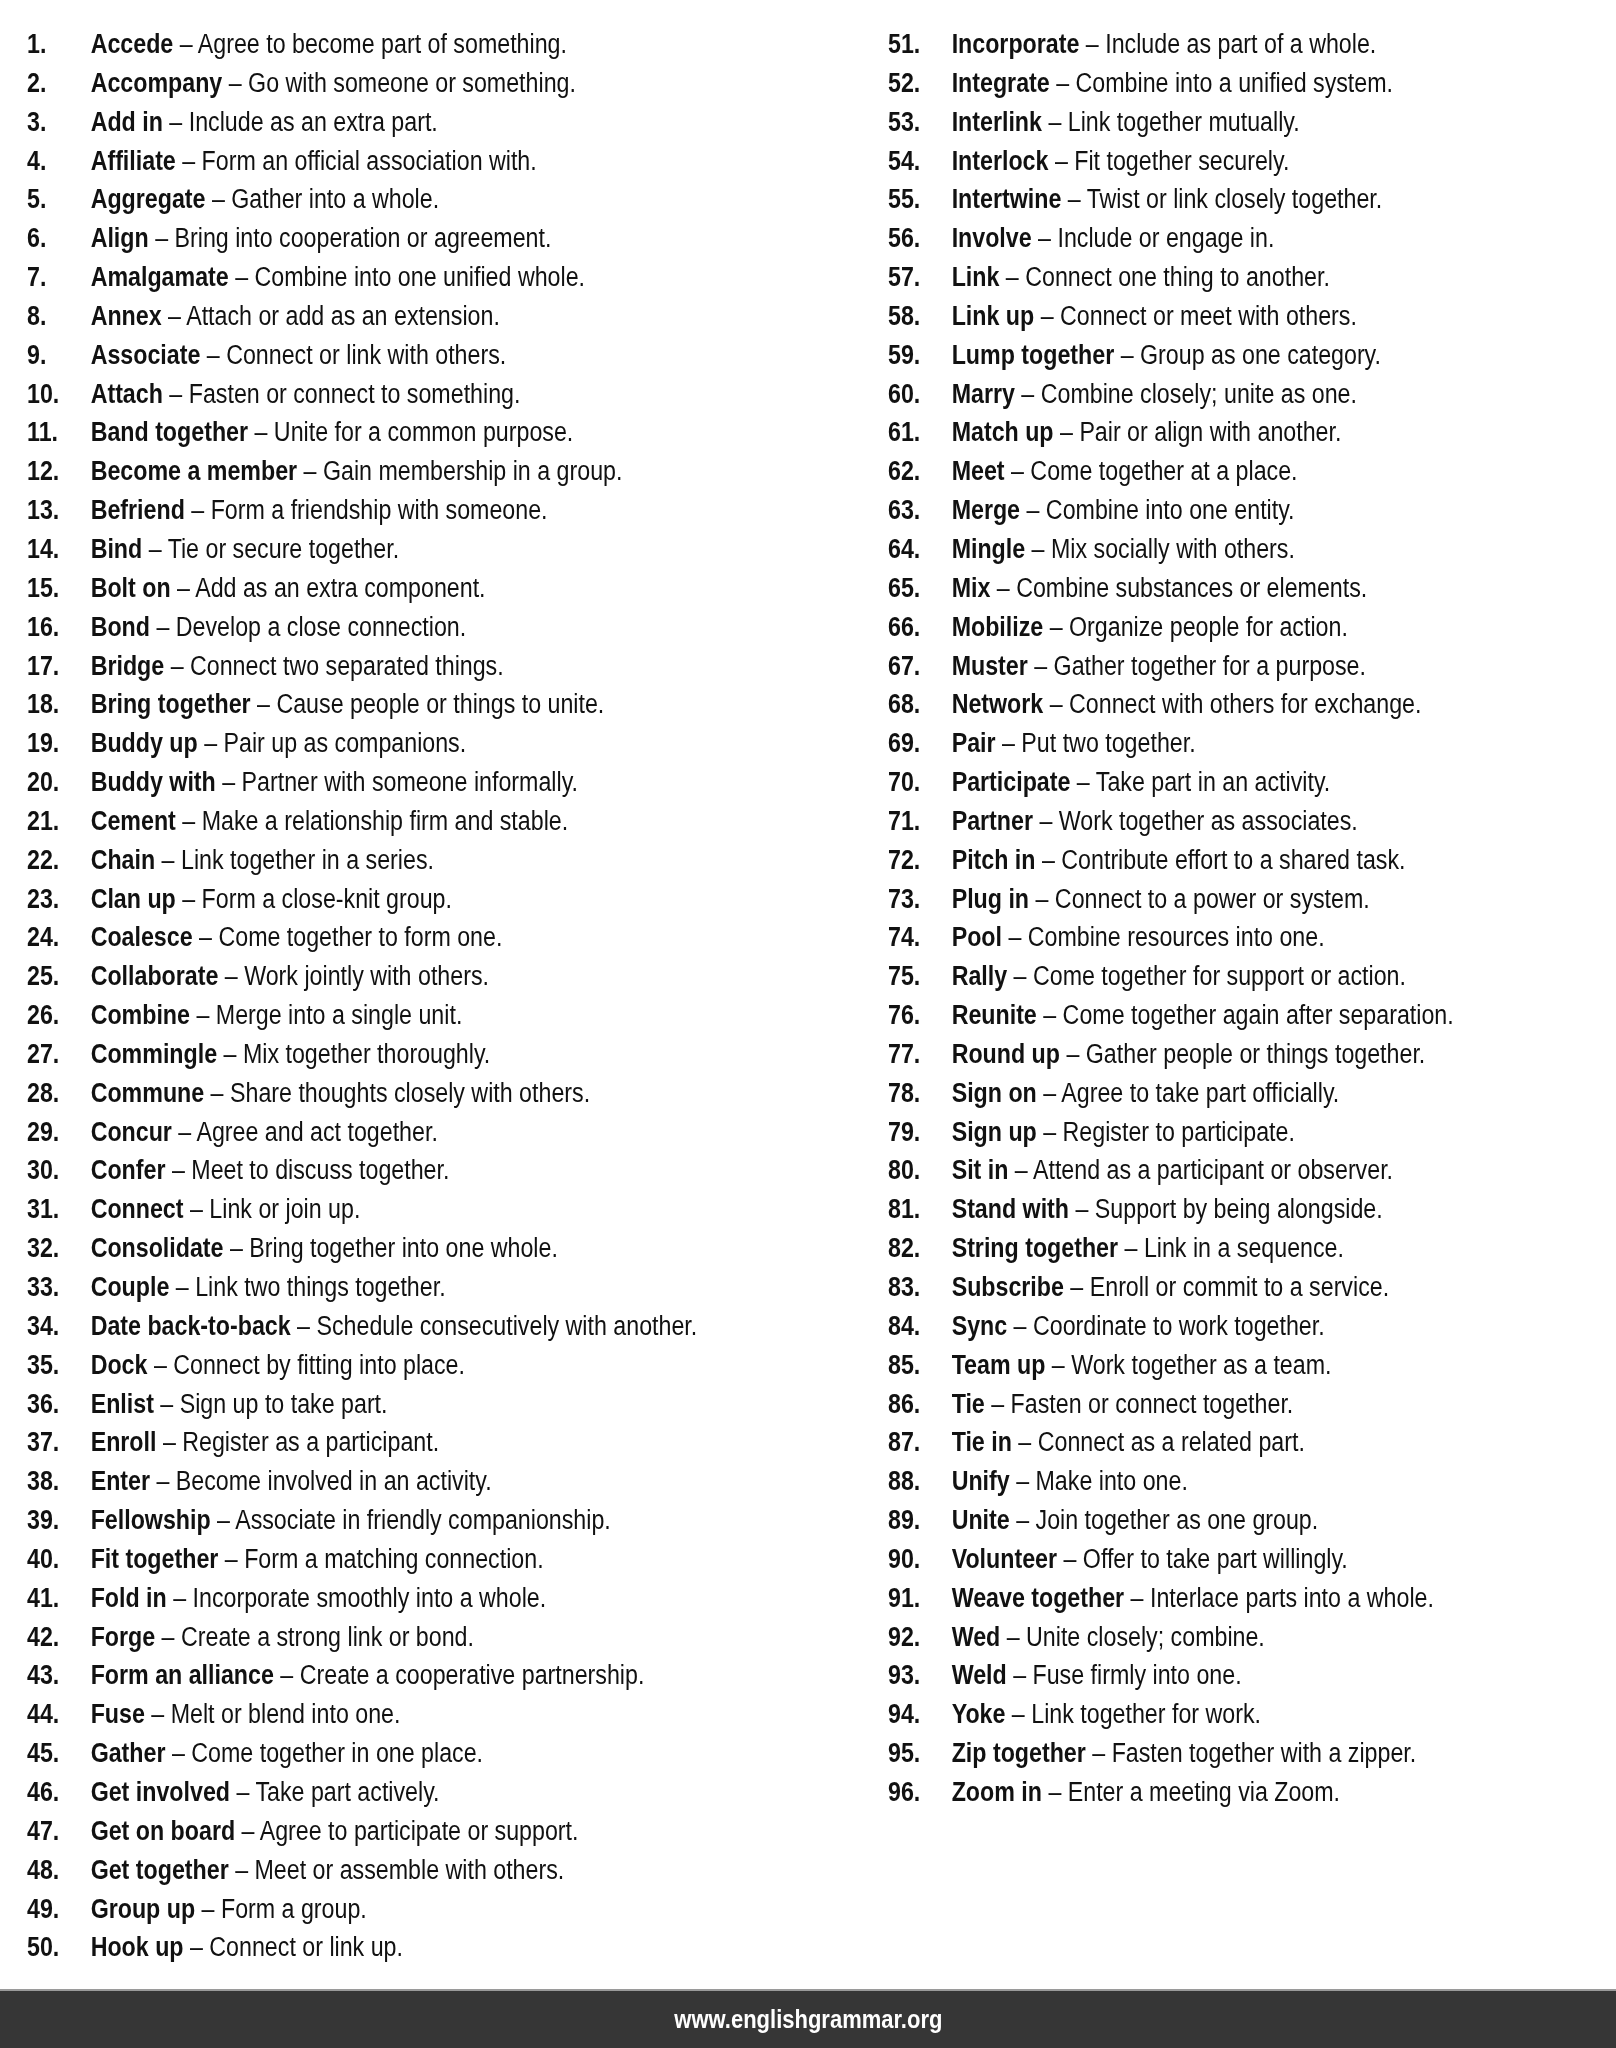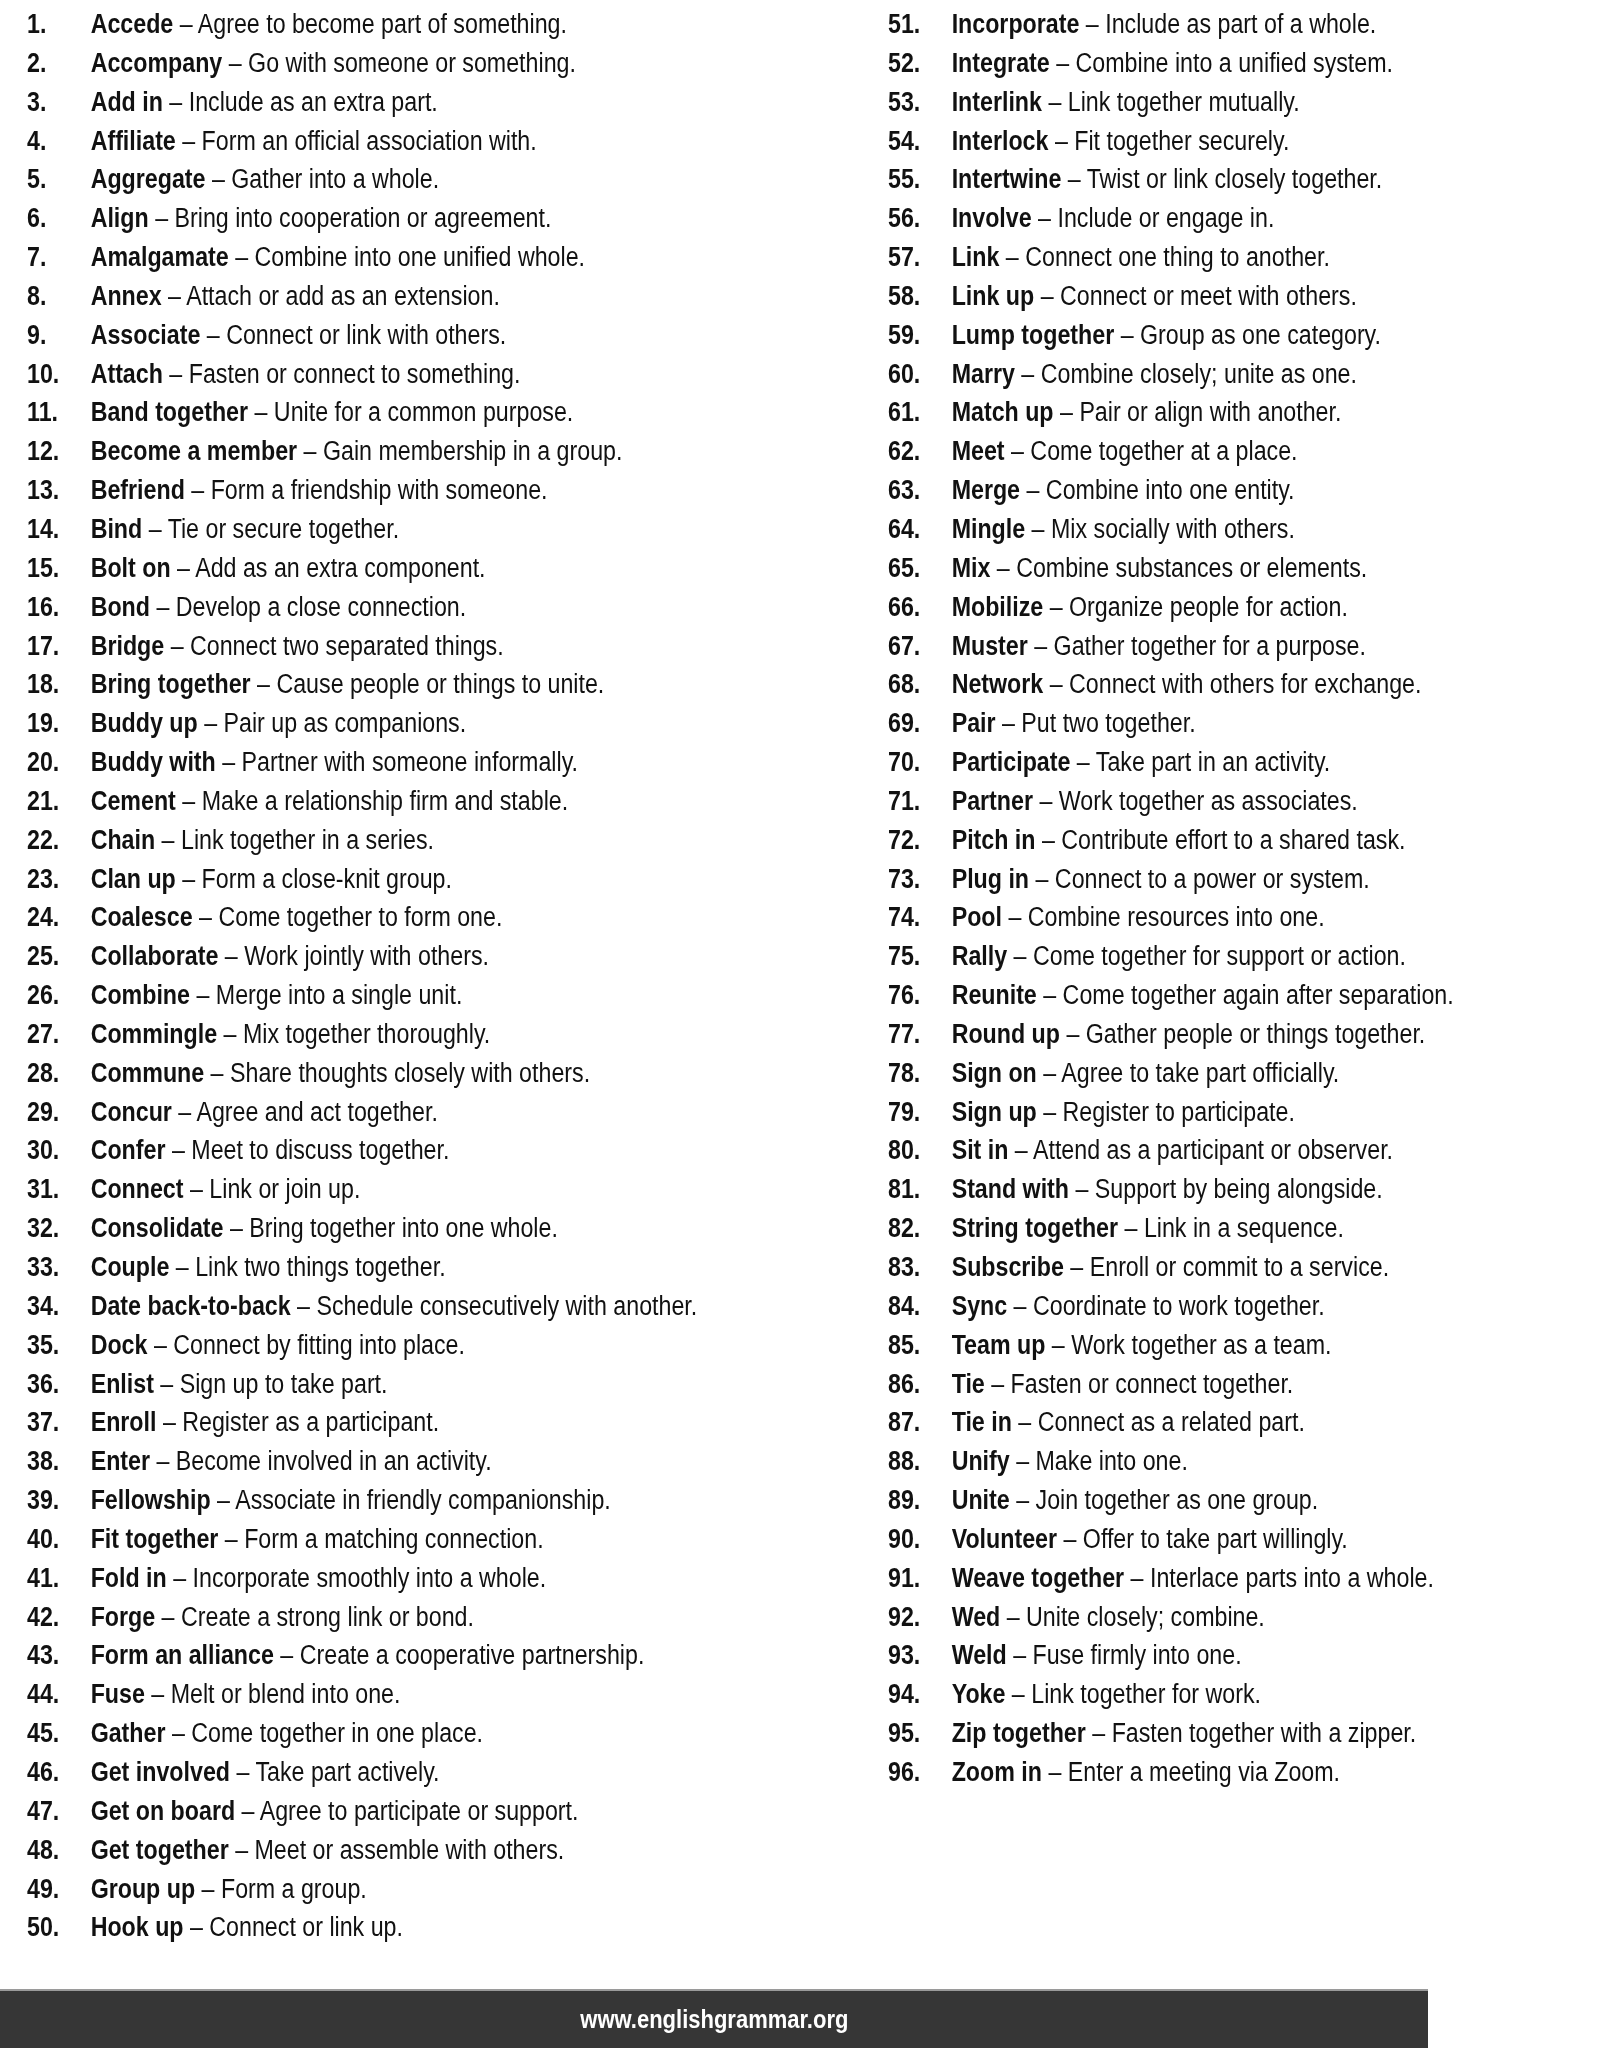"1. Accede – Agree to" .column { top: 4px -> 24px }
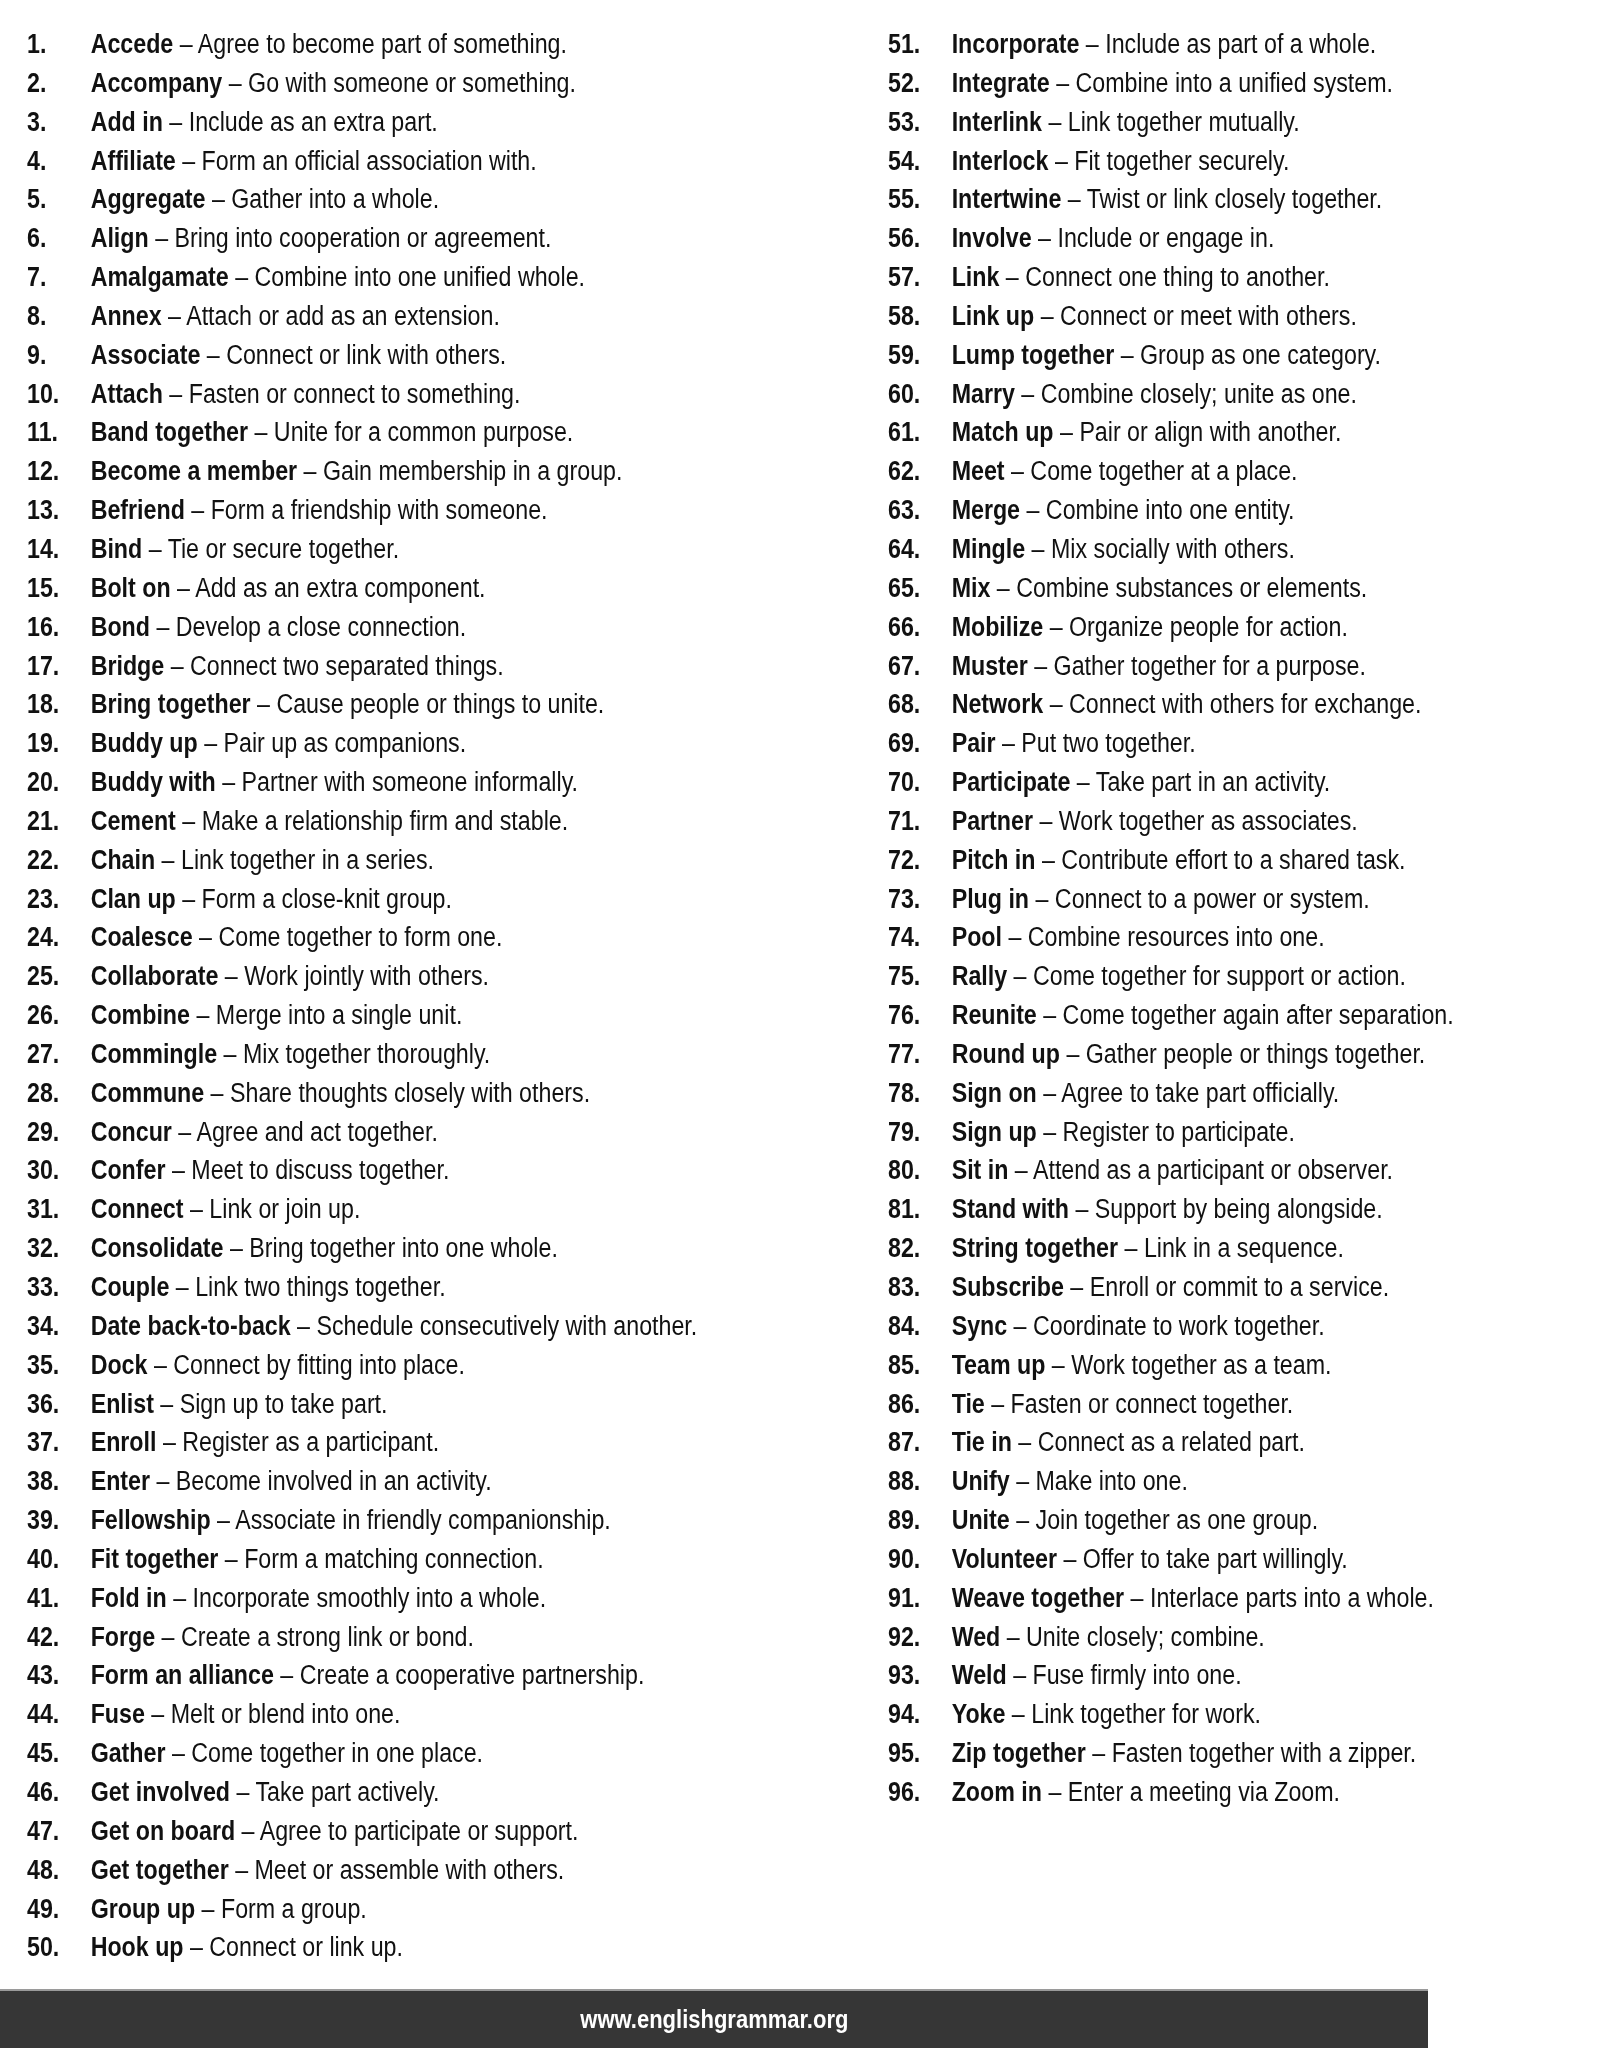"www.englishgrammar.org" .footer { width: 1428px -> 1616px }
